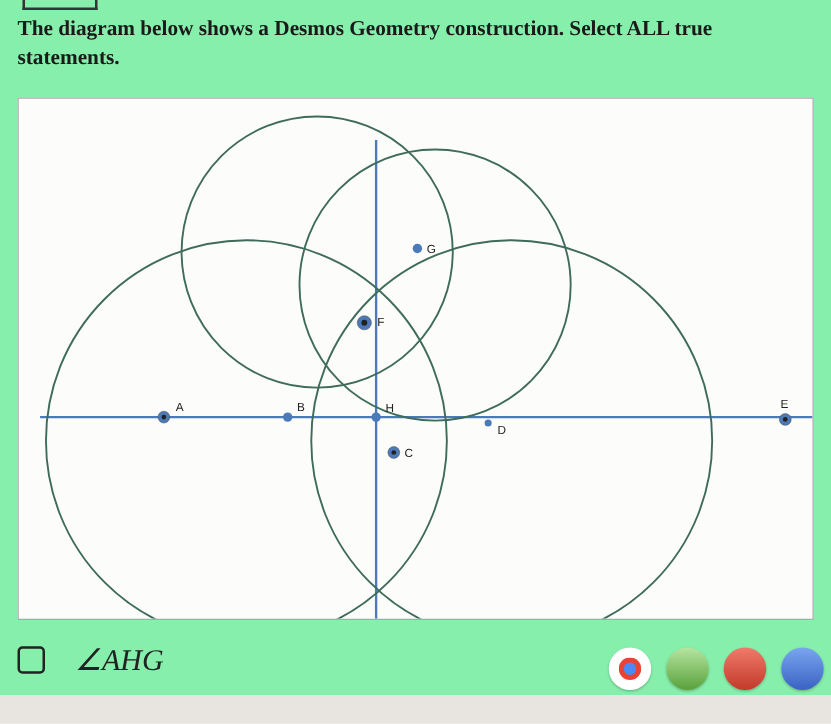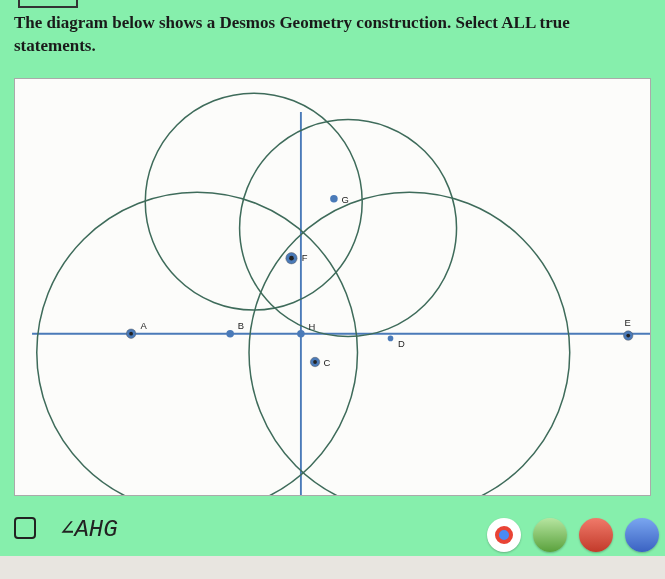"∠AHG" .bottom-row { font-family: Liberation Mono, monospace -> Liberation Serif, serif }
